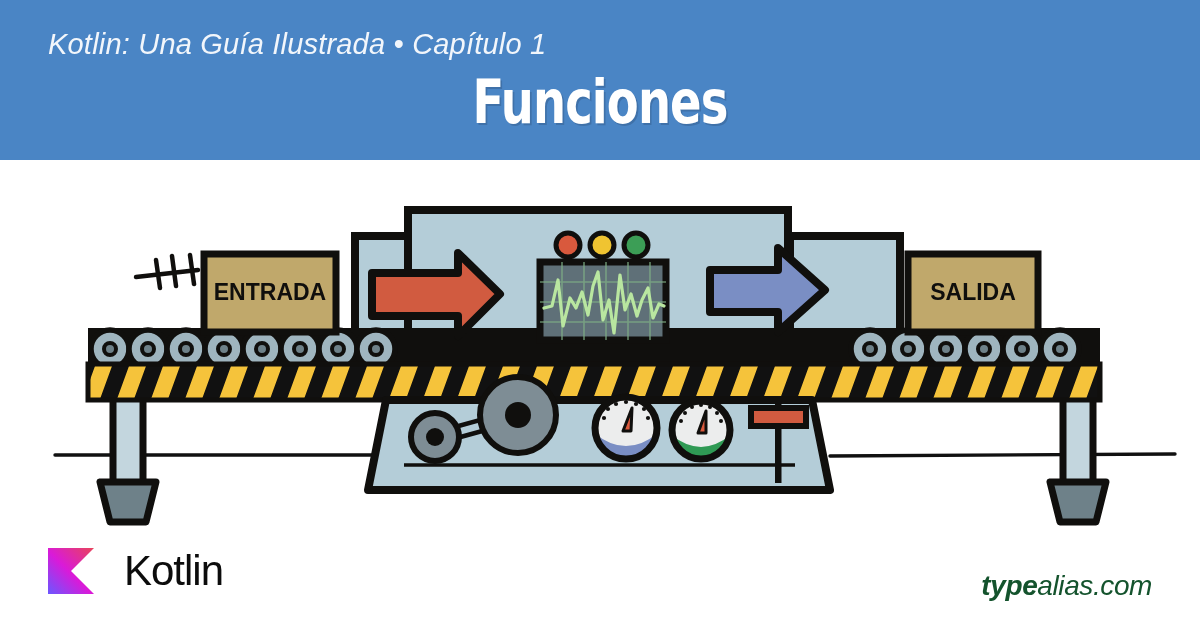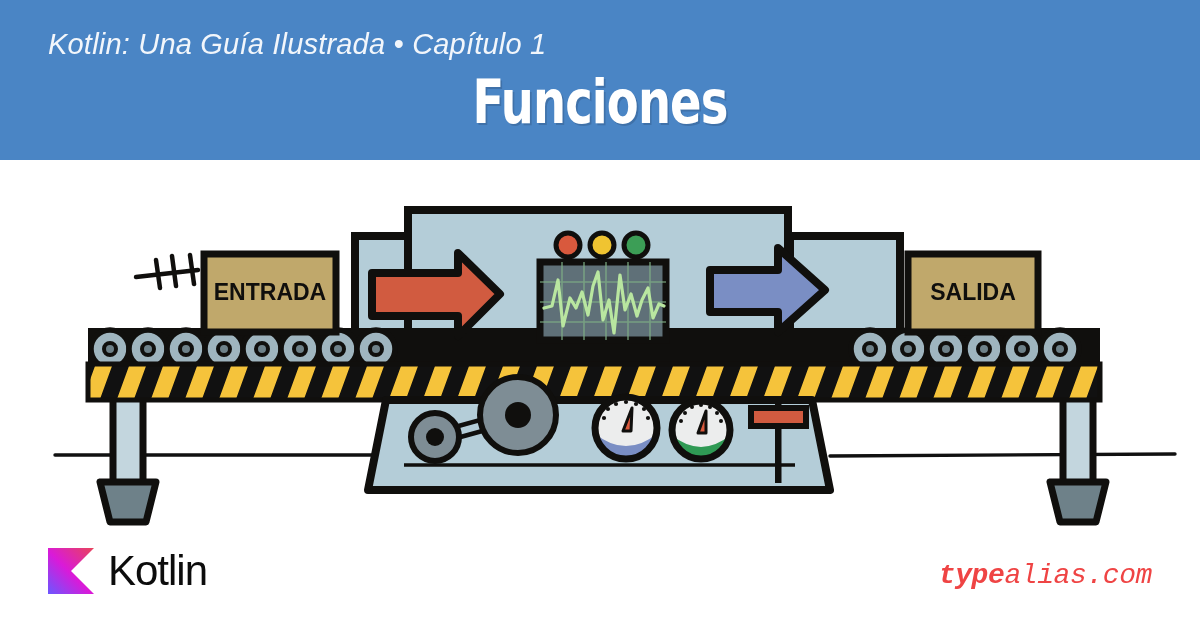"Kotlin" .kotlin-brand { gap: 14px -> 30px }
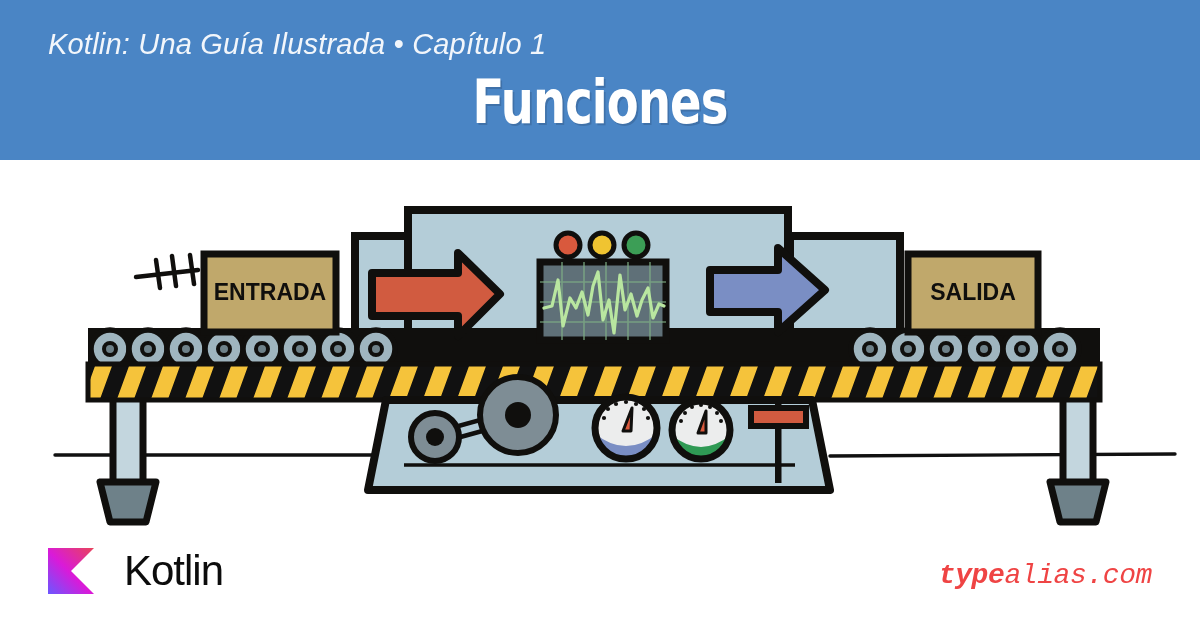"typealias.com" .typealias-brand { color: #ef4444 -> #14532d; font-family: Liberation Mono, monospace -> none; top: 30px -> 40px }
